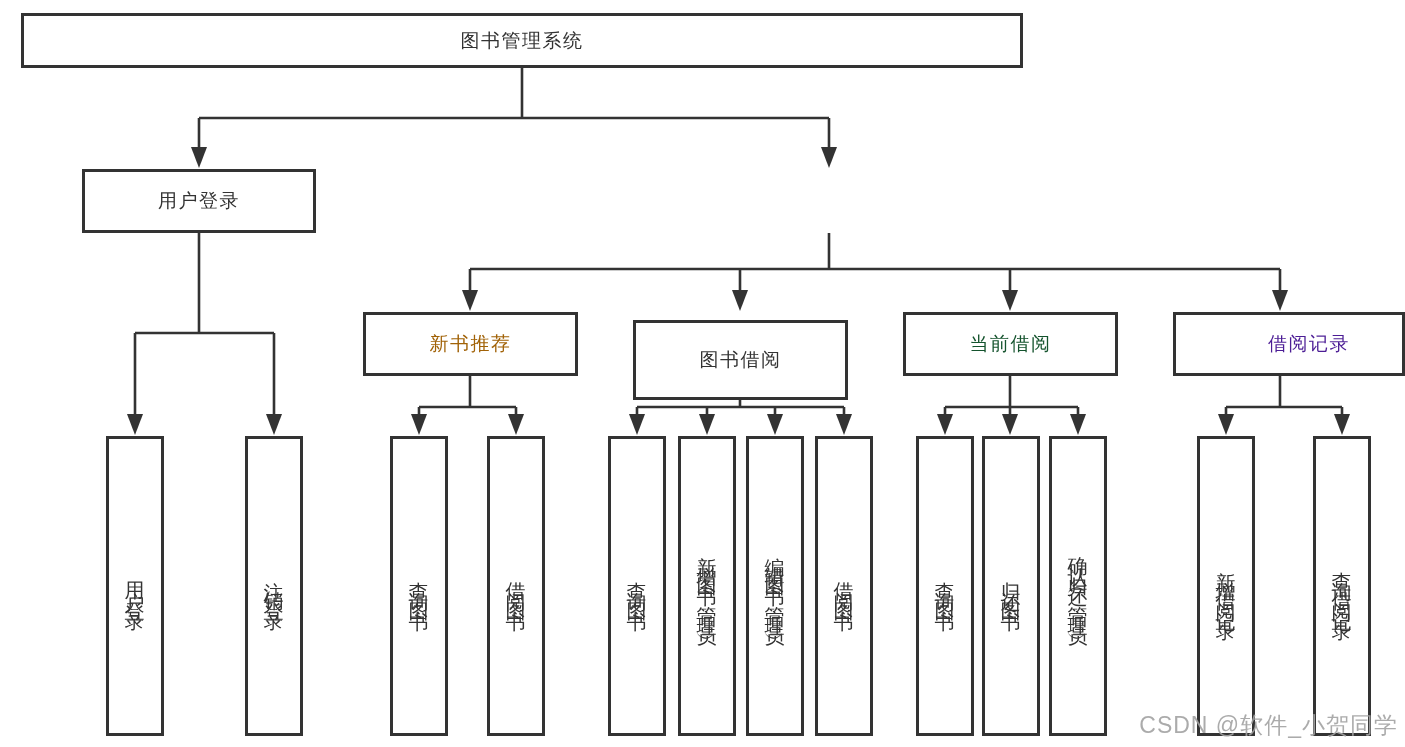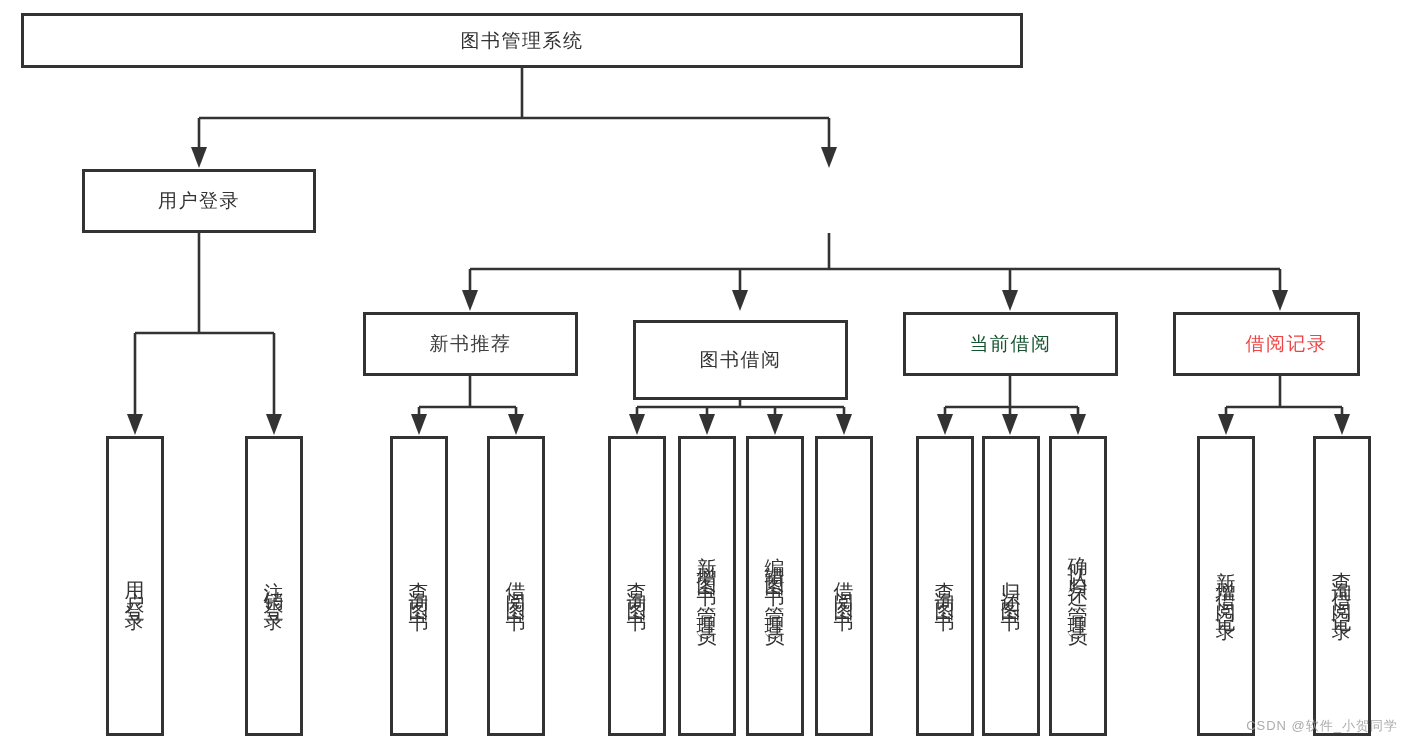"新书推荐" div.node { color: #404040 -> #a16207 }
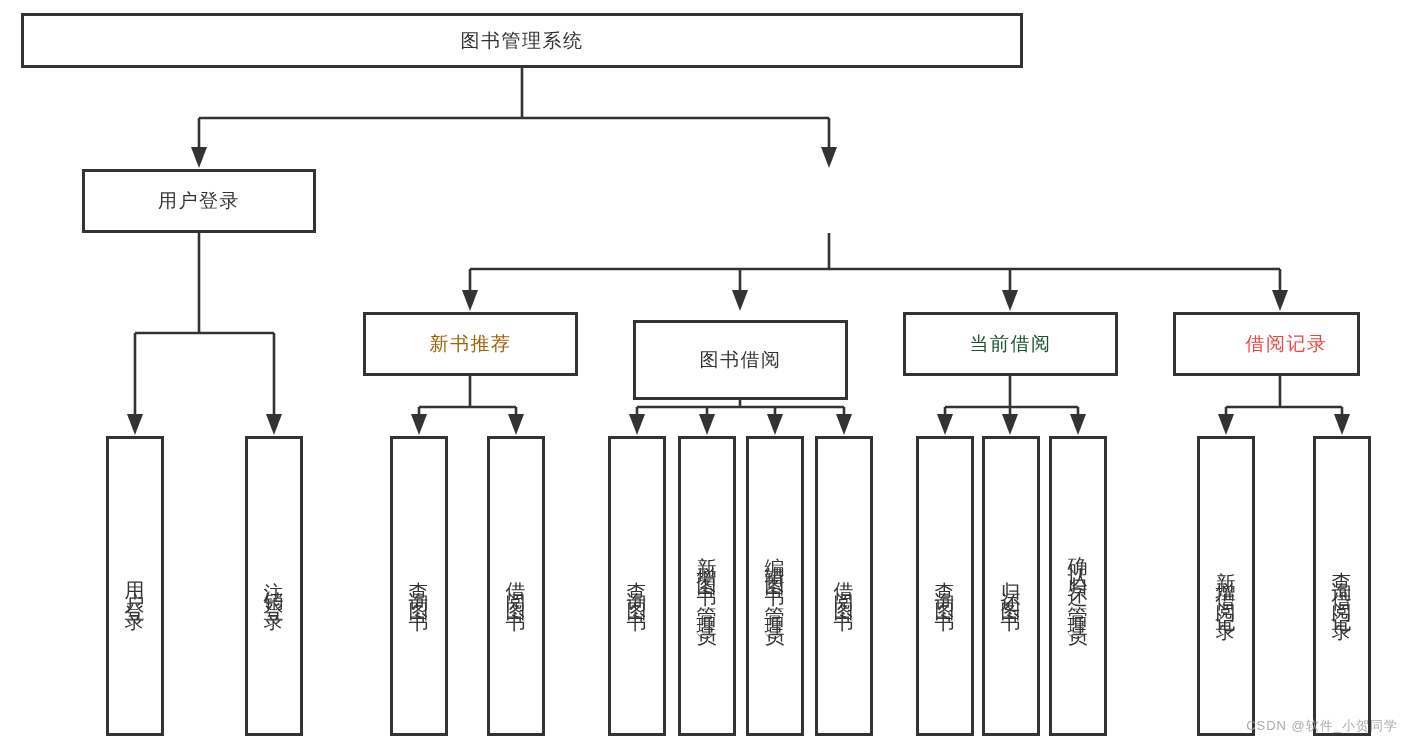"借阅记录" div.node { color: #ef4444 -> #4c1d95; width: 187px -> 232px }
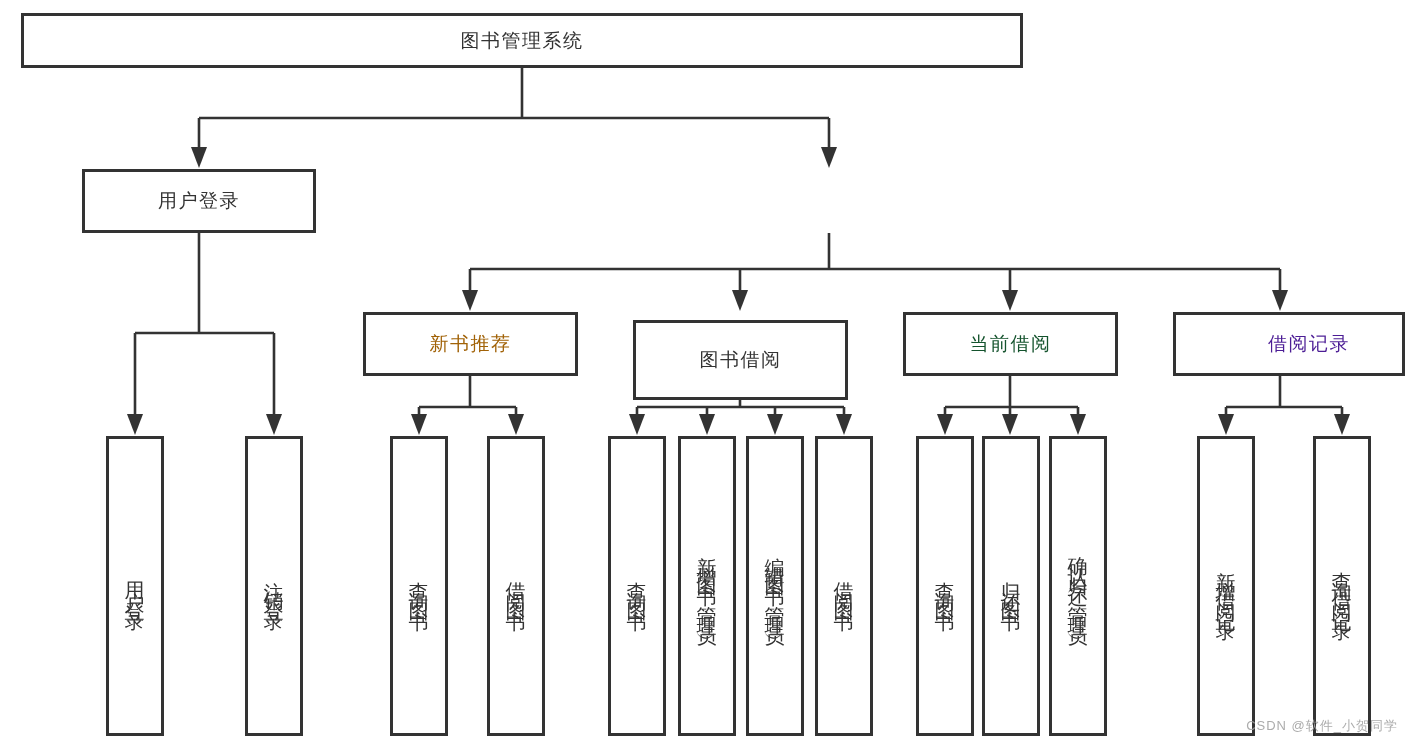"CSDN @软件_小贺同学" .watermark { bottom: 12px -> 6px; font-size: 13px -> 23px }
